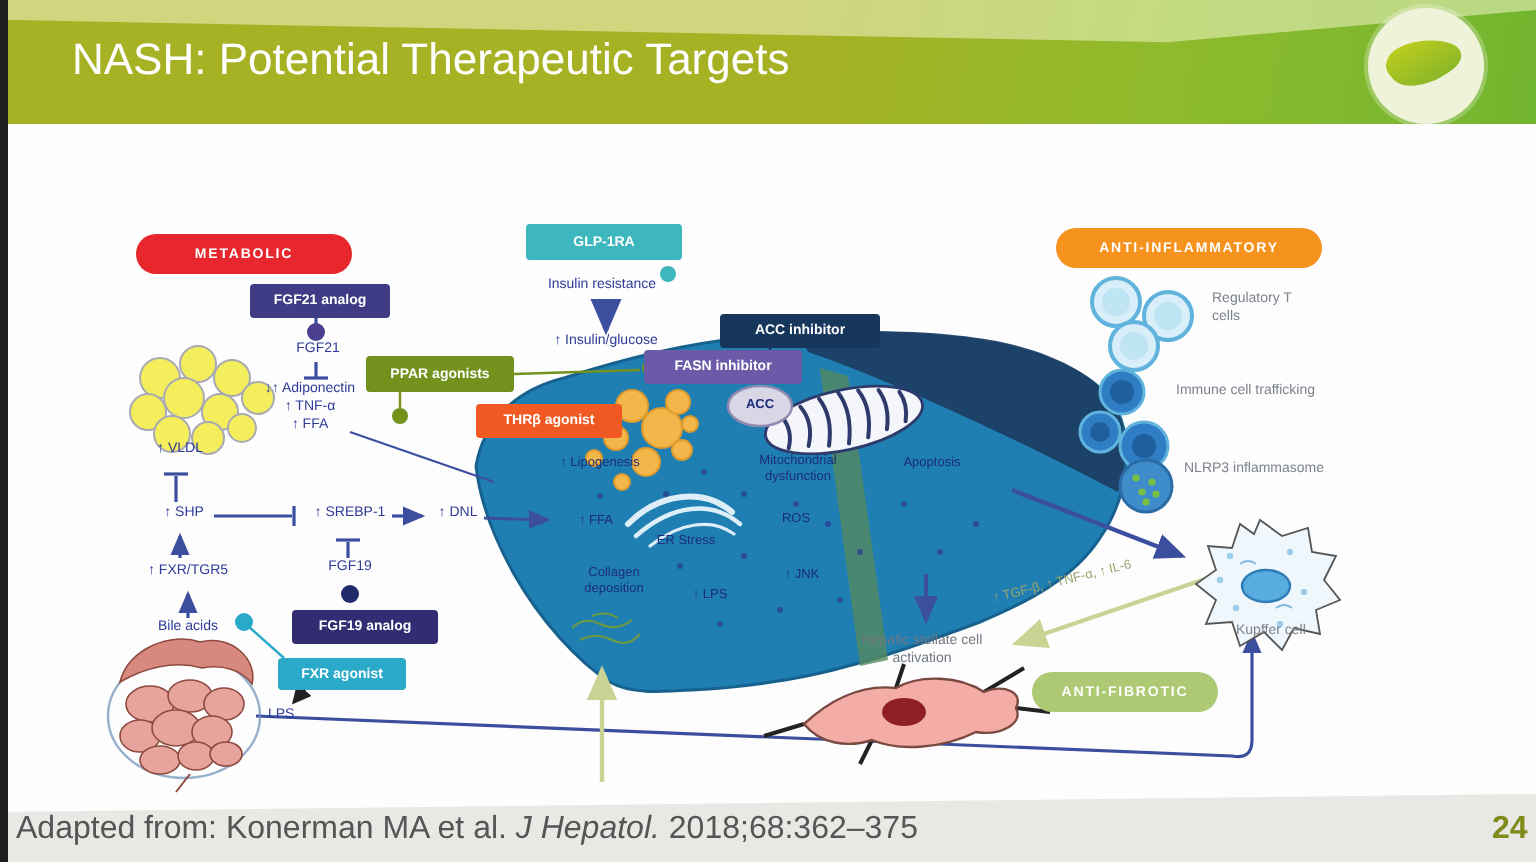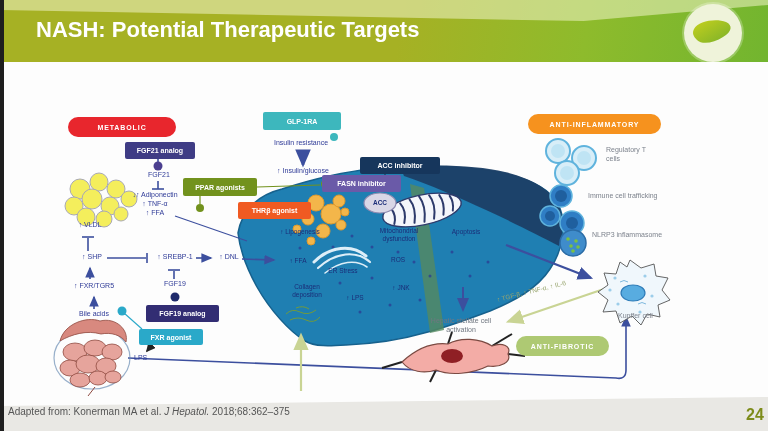"NASH: Potential Therapeutic Targets" .title { font-weight: bold -> normal }
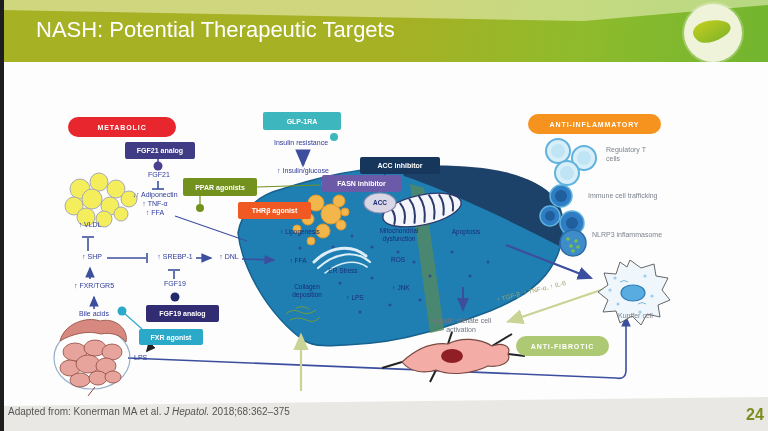"Adapted from: Konerman MA et" .citation { font-size: 10px -> 16px }
